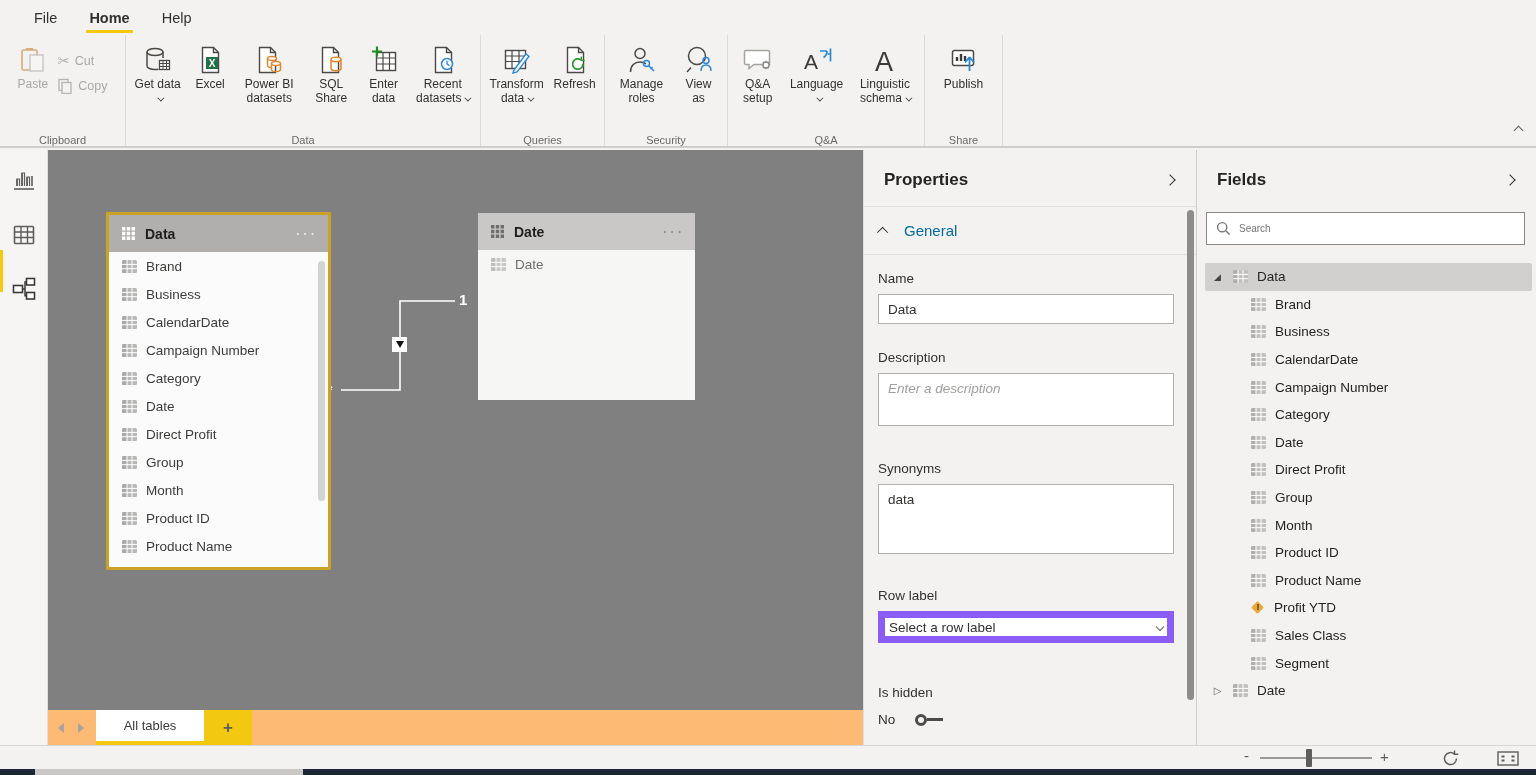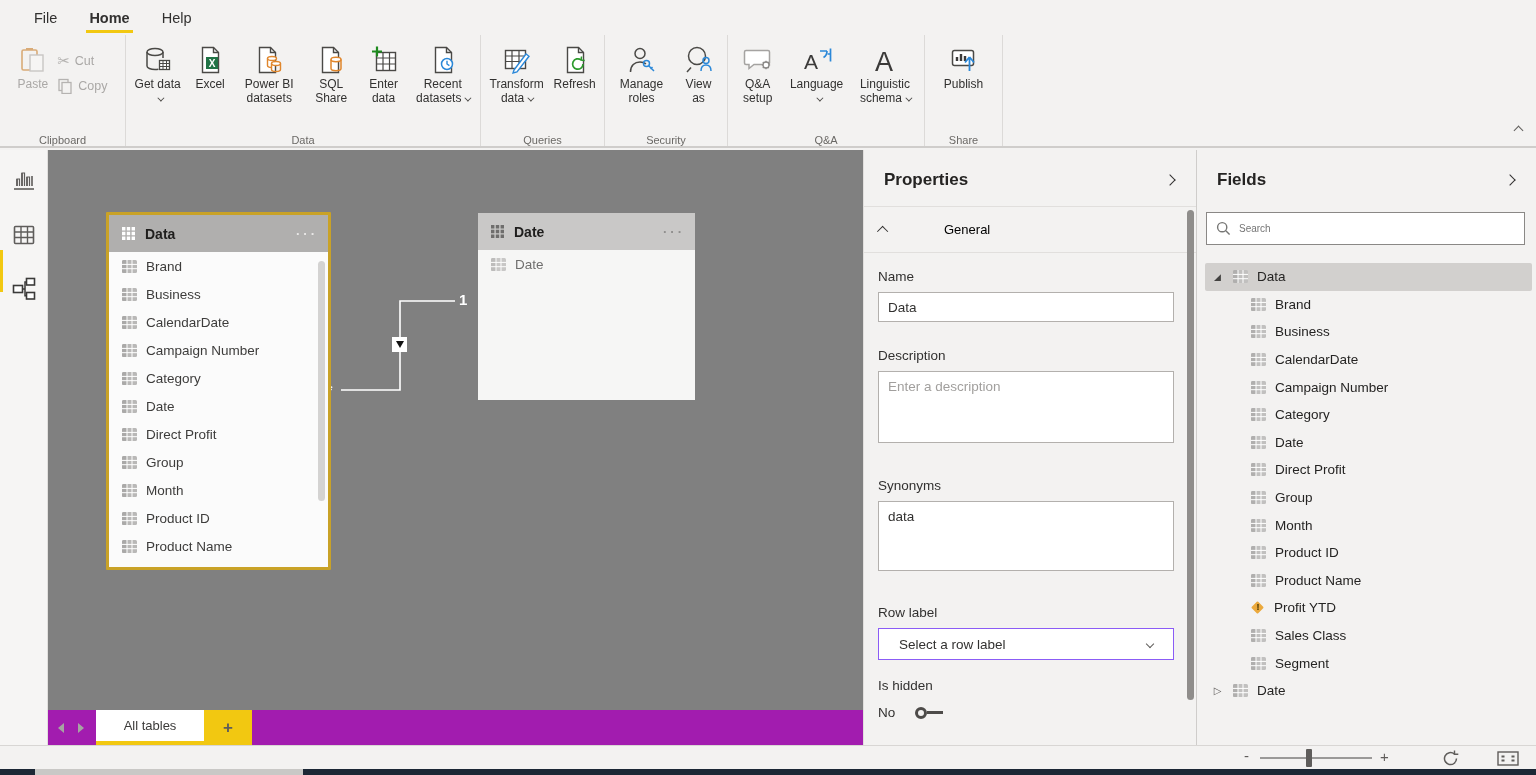"General" .section-label { color: #000000 -> #0369a1; font-size: 13px -> 15px; margin-left: 40px -> none }
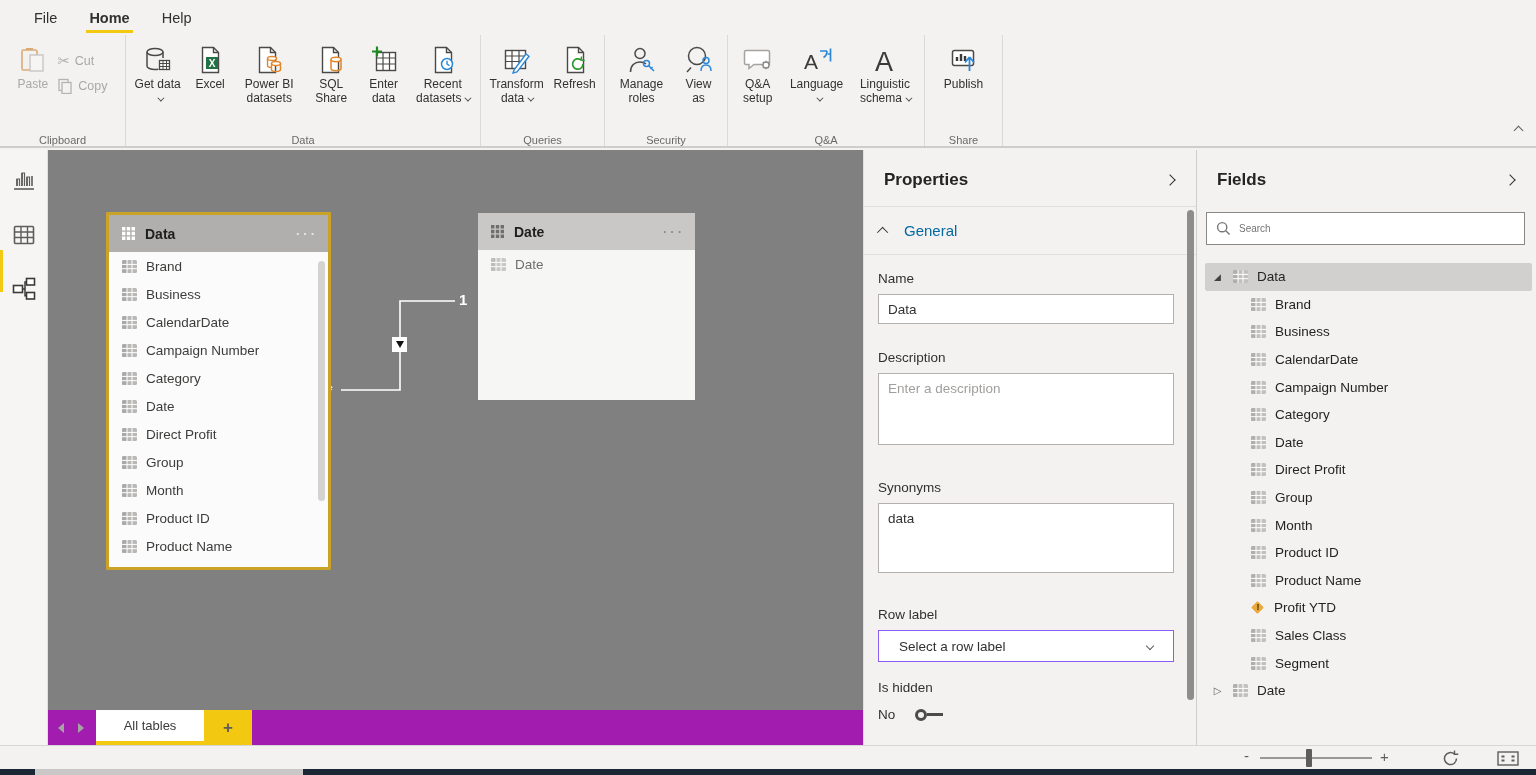"Enter a description" textarea.ptextarea { font-style: none -> italic; height: 72px -> 53px }
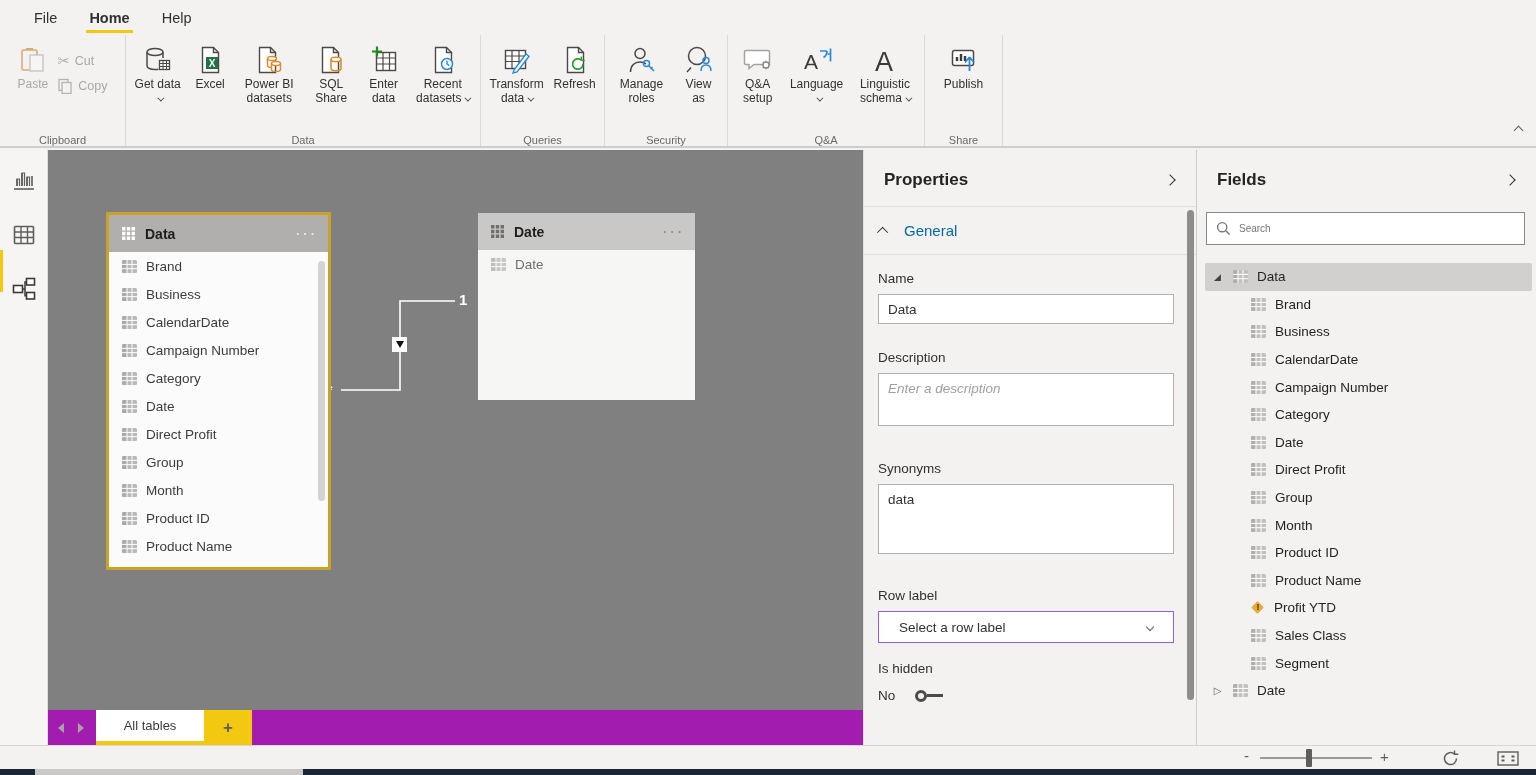"Select a row label" .pselect { border: 1px solid #8b5cf6 -> 7px solid #8b5cf6; padding: 0 20px -> 0 4px }
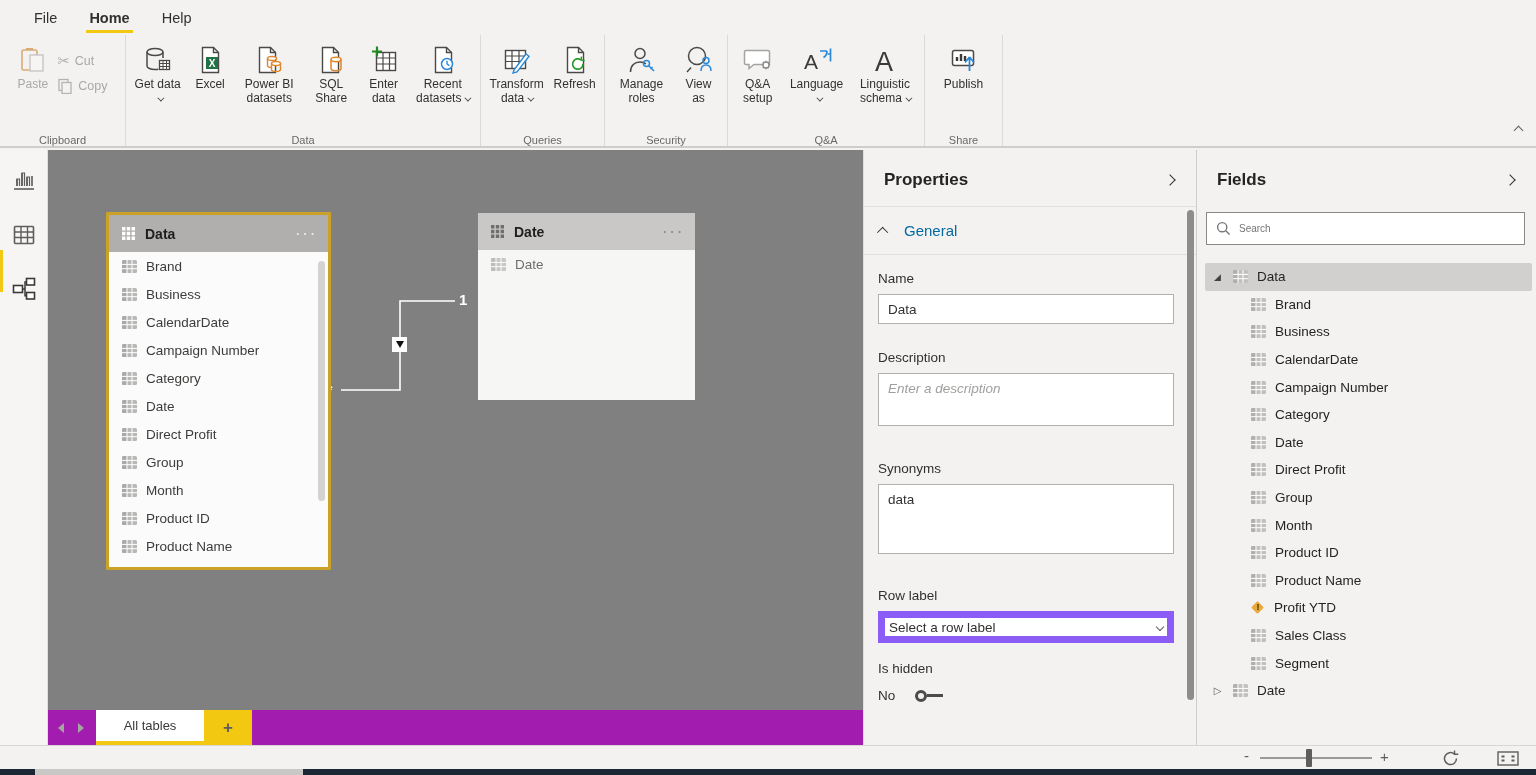"Is hidden" div.plabel { margin-top: 18px -> 42px }
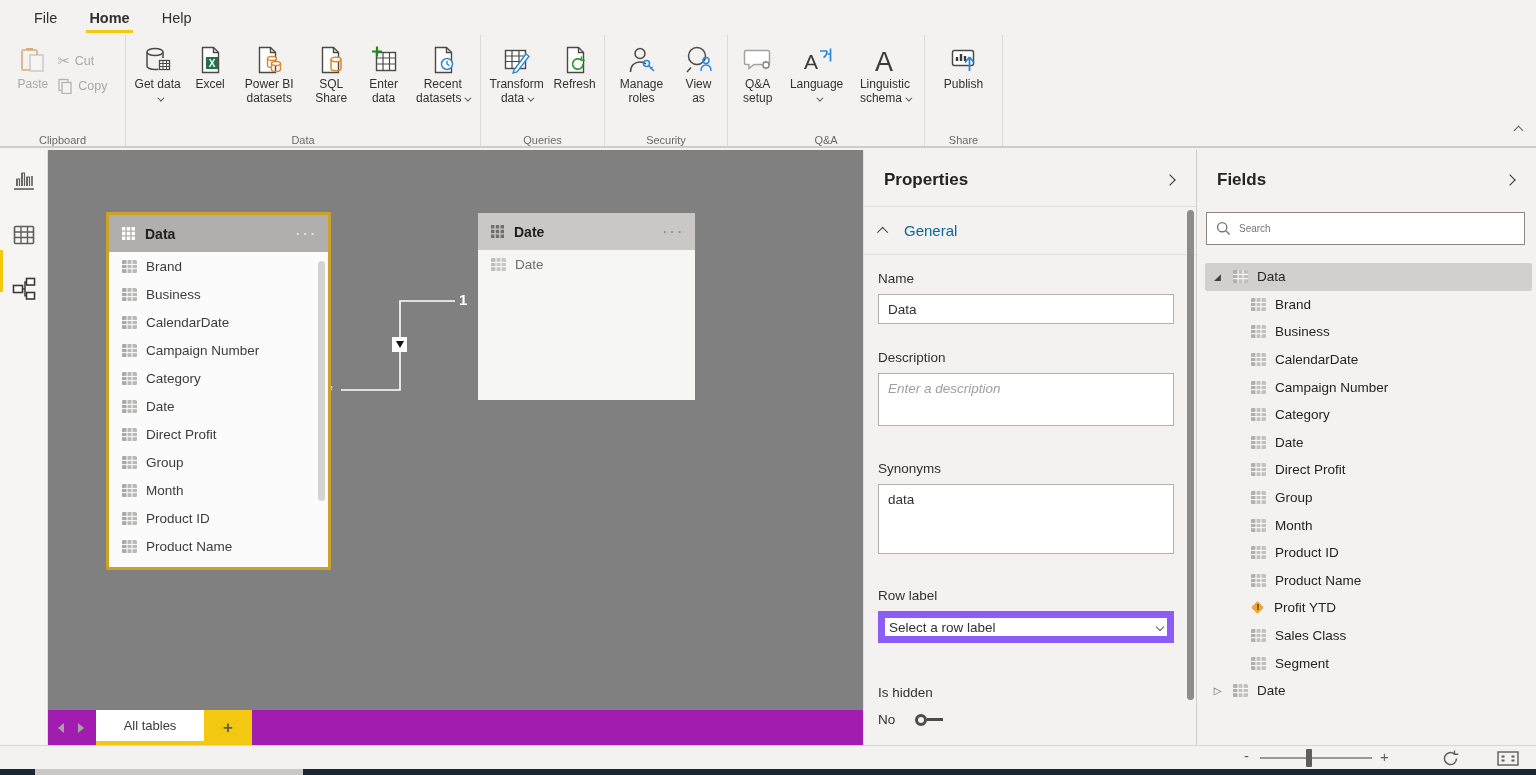"All tables" .tabstrip { background: #a21caf -> #fdba74 }
